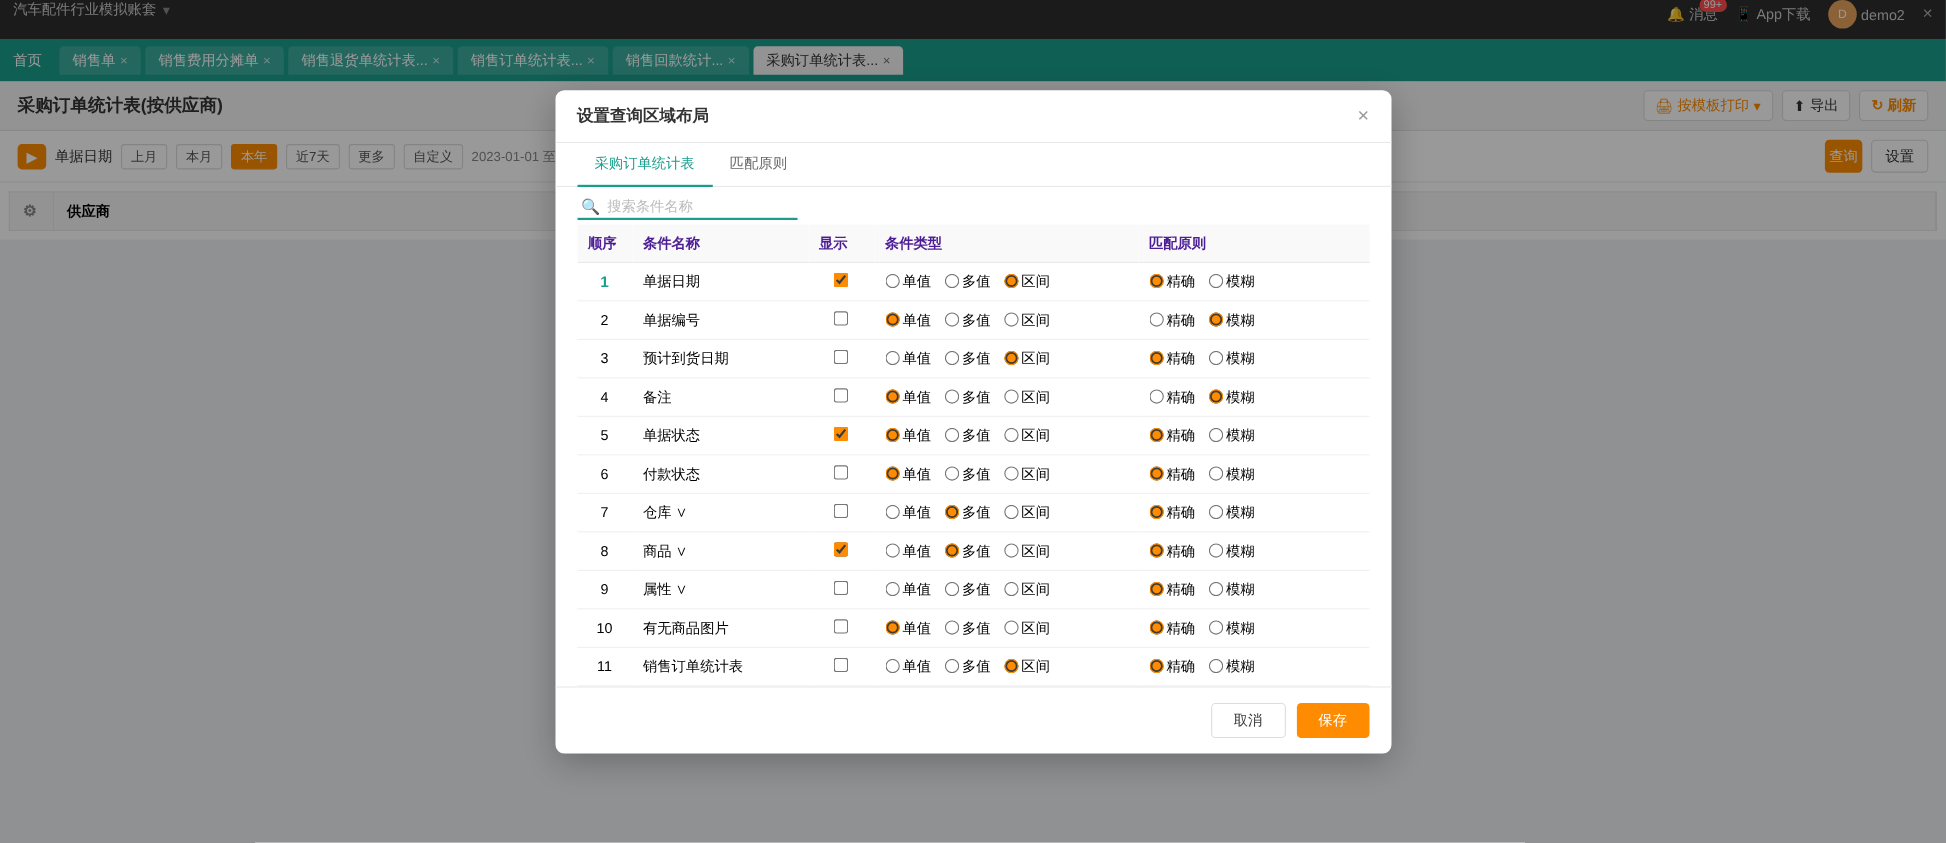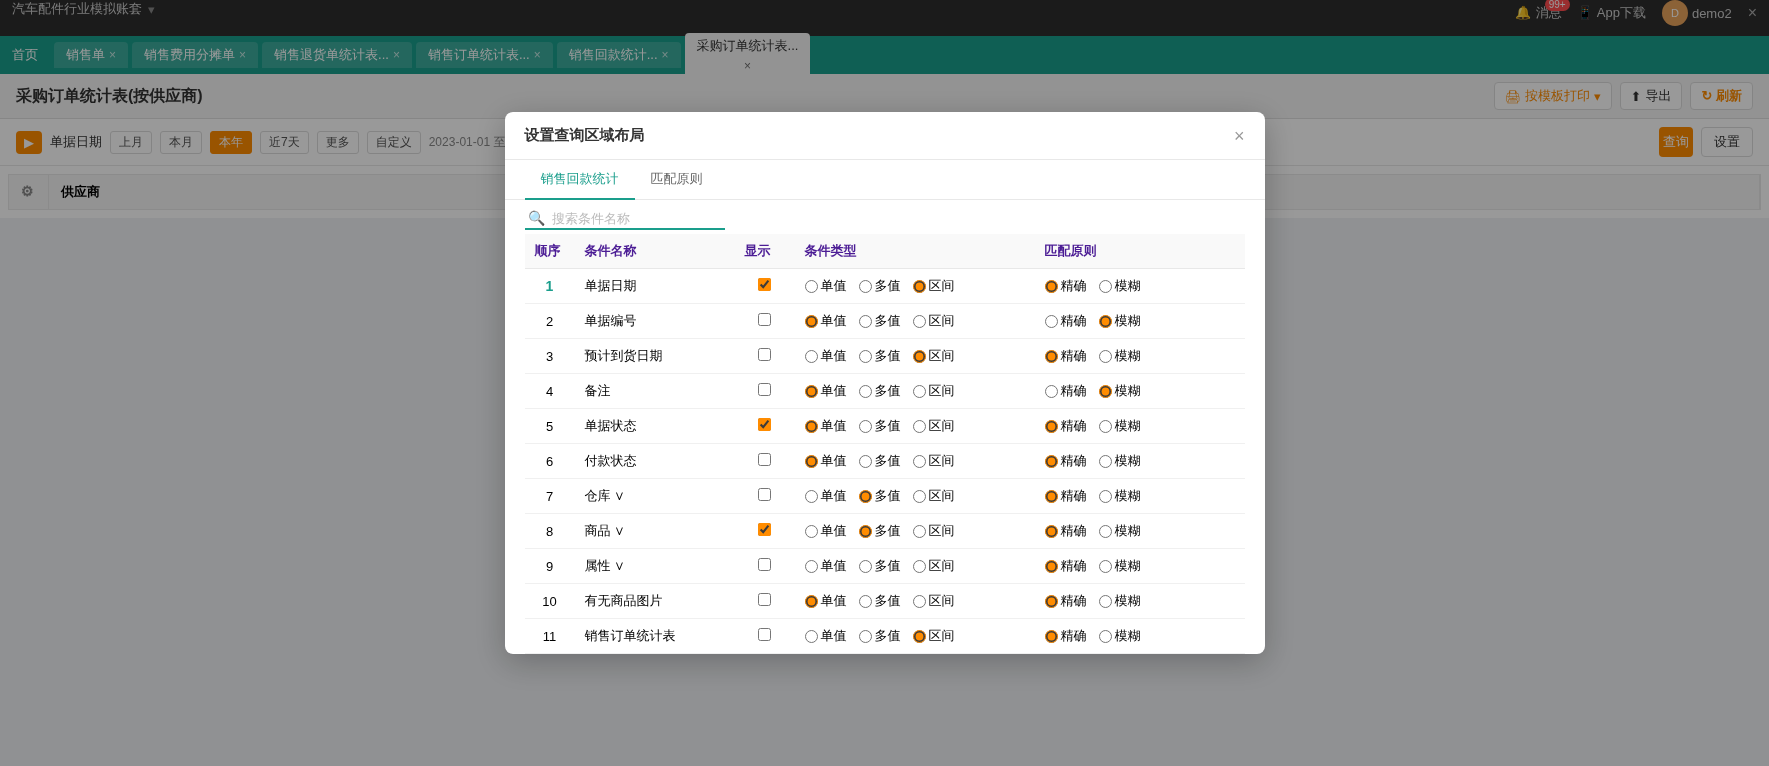"采购订单统计表..." .tab-item.active { flex-direction: column -> none }
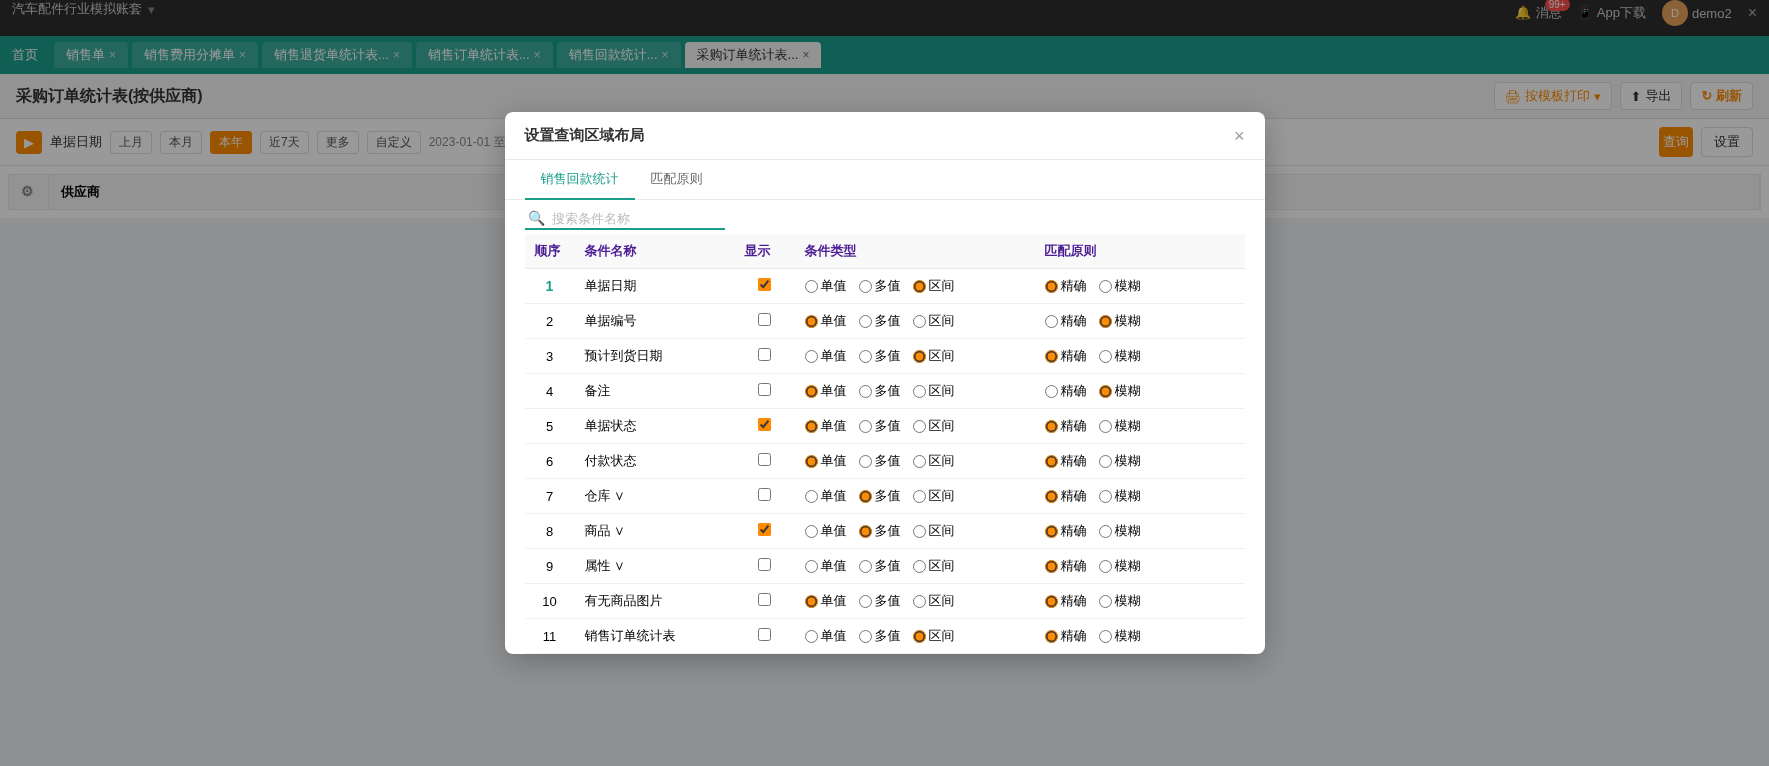"销售回款统计" span { text: 销售回款统计 -> 采购订单统计表 }
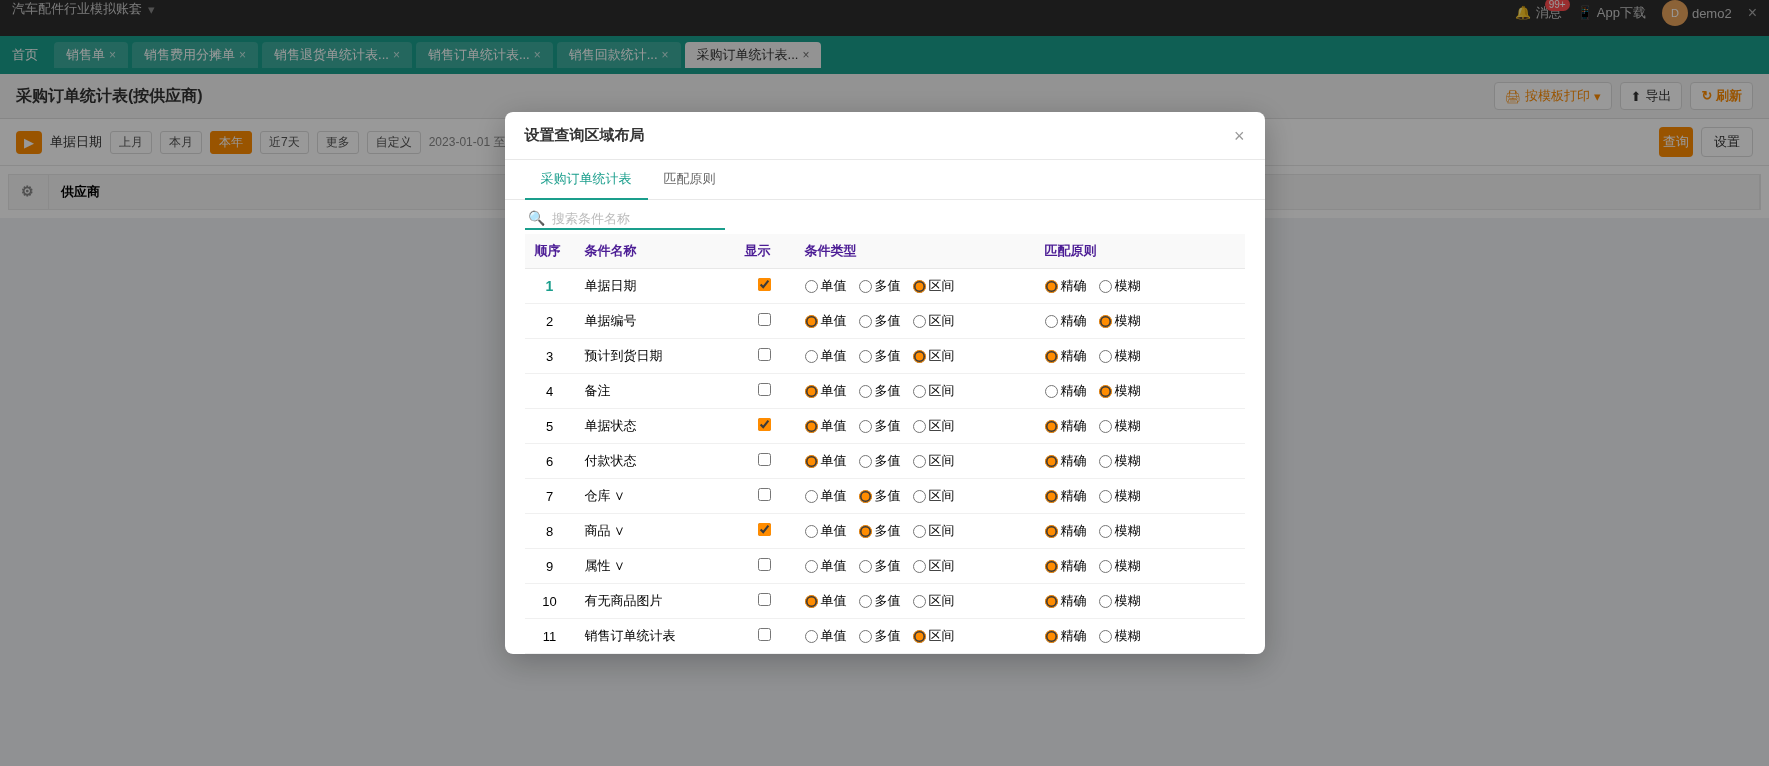"取消" div.modal-footer { html: none -> <div> <button>取消</button> <button>保存</button> </div> }
